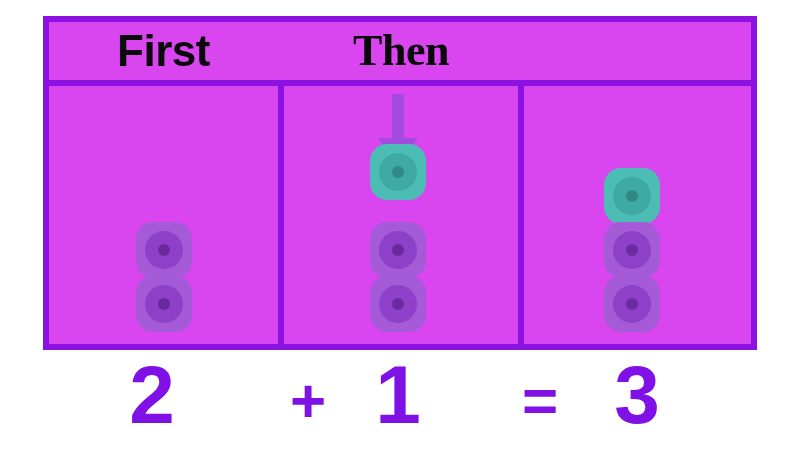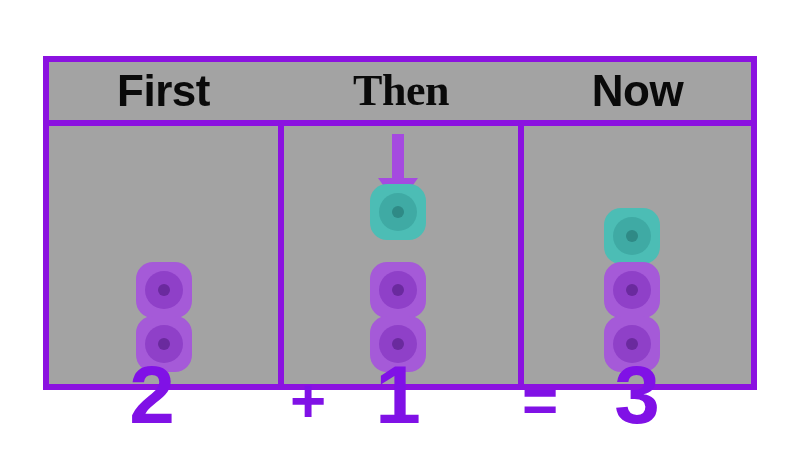"First" #ft-table { background: #a3a3a3 -> #d946ef; margin-top: 40px -> none }
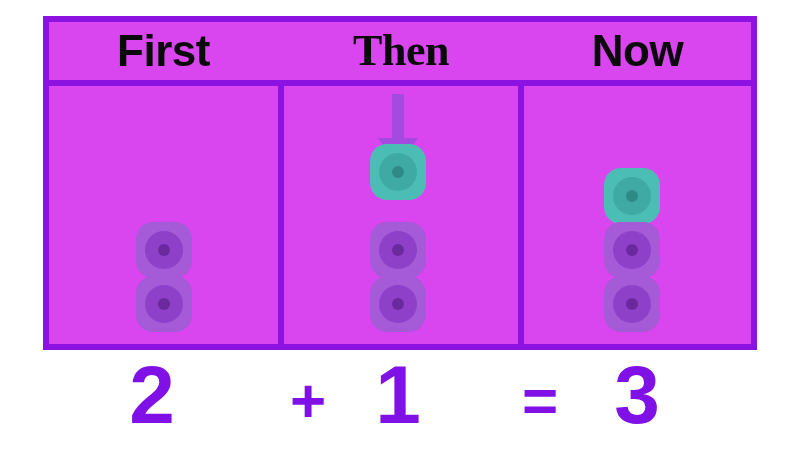"Now" div.hdr-cell { html: <div> <span>Now</span> </div> -> none }
